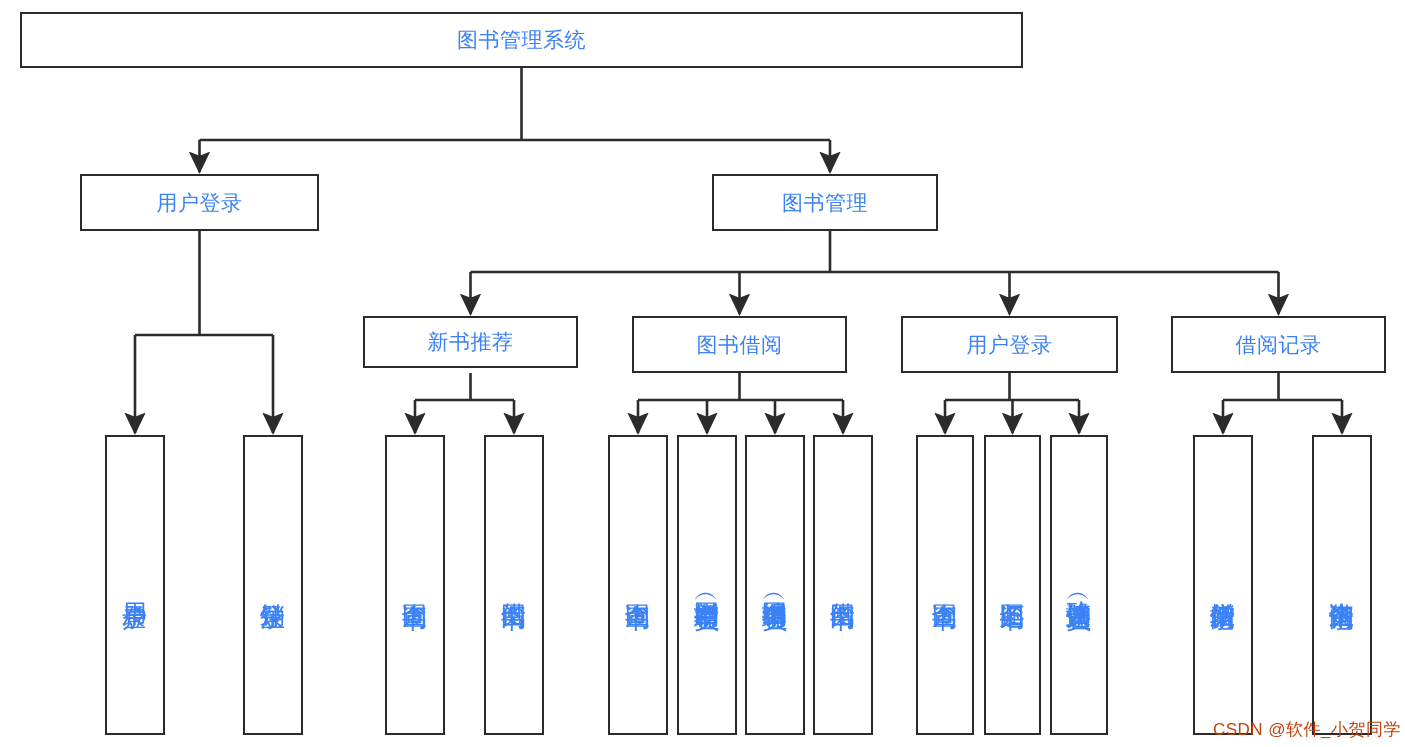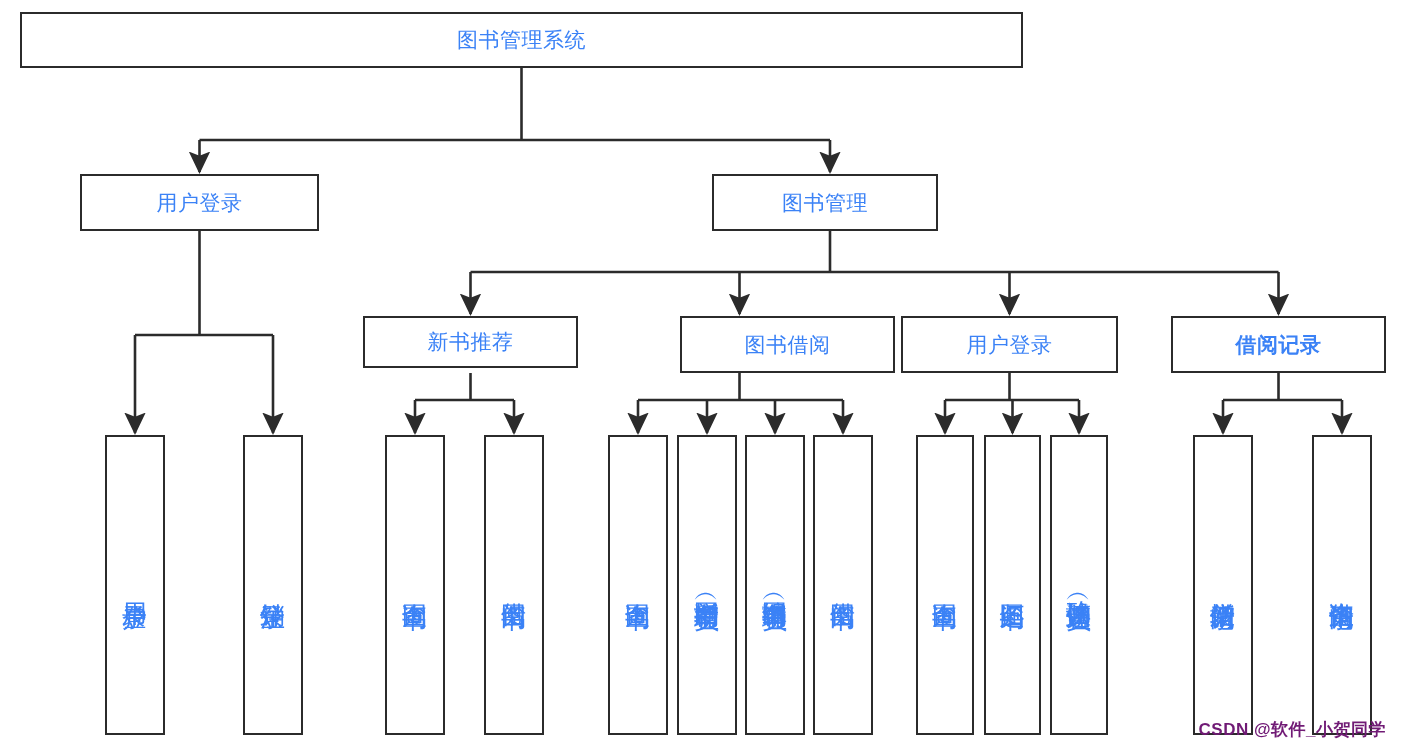"图书借阅" div.node { margin-left: 48px -> none }
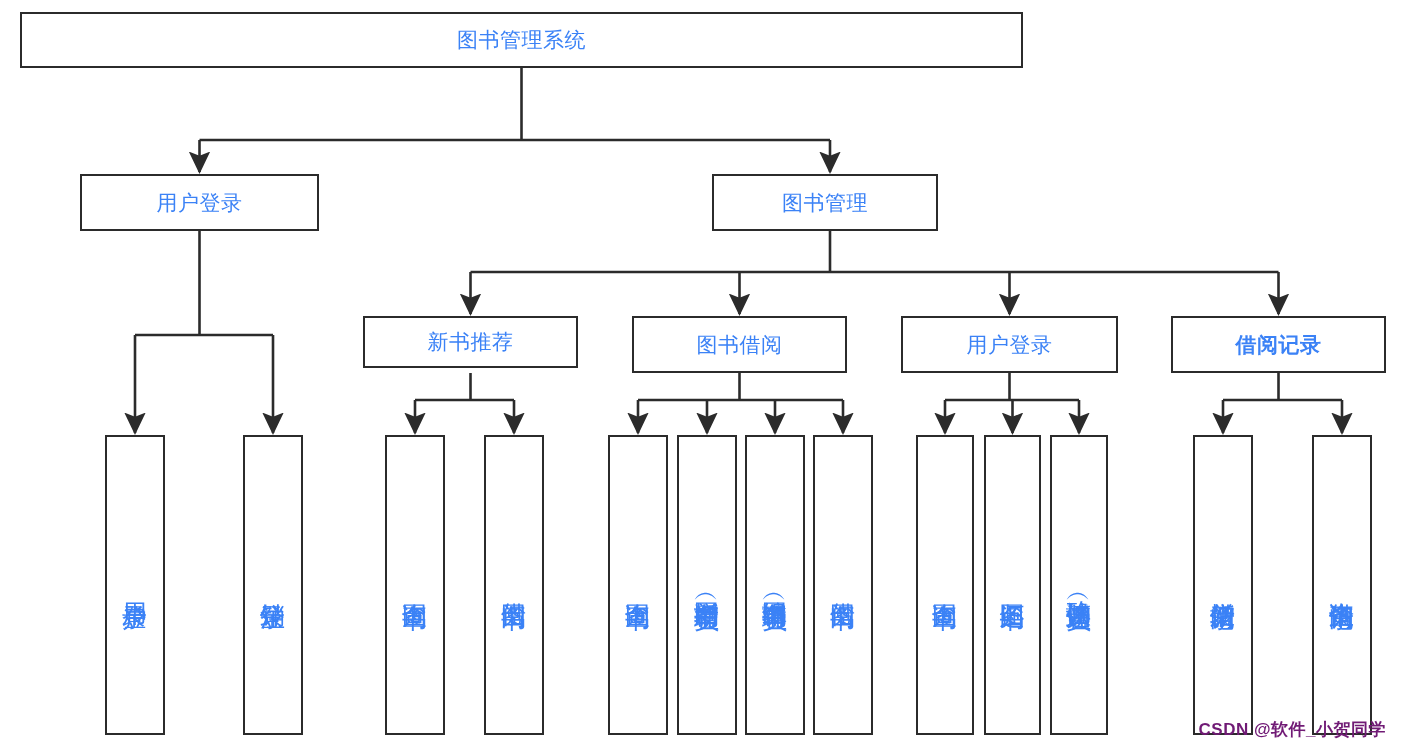"借阅记录" div.node { font-weight: bold -> none }
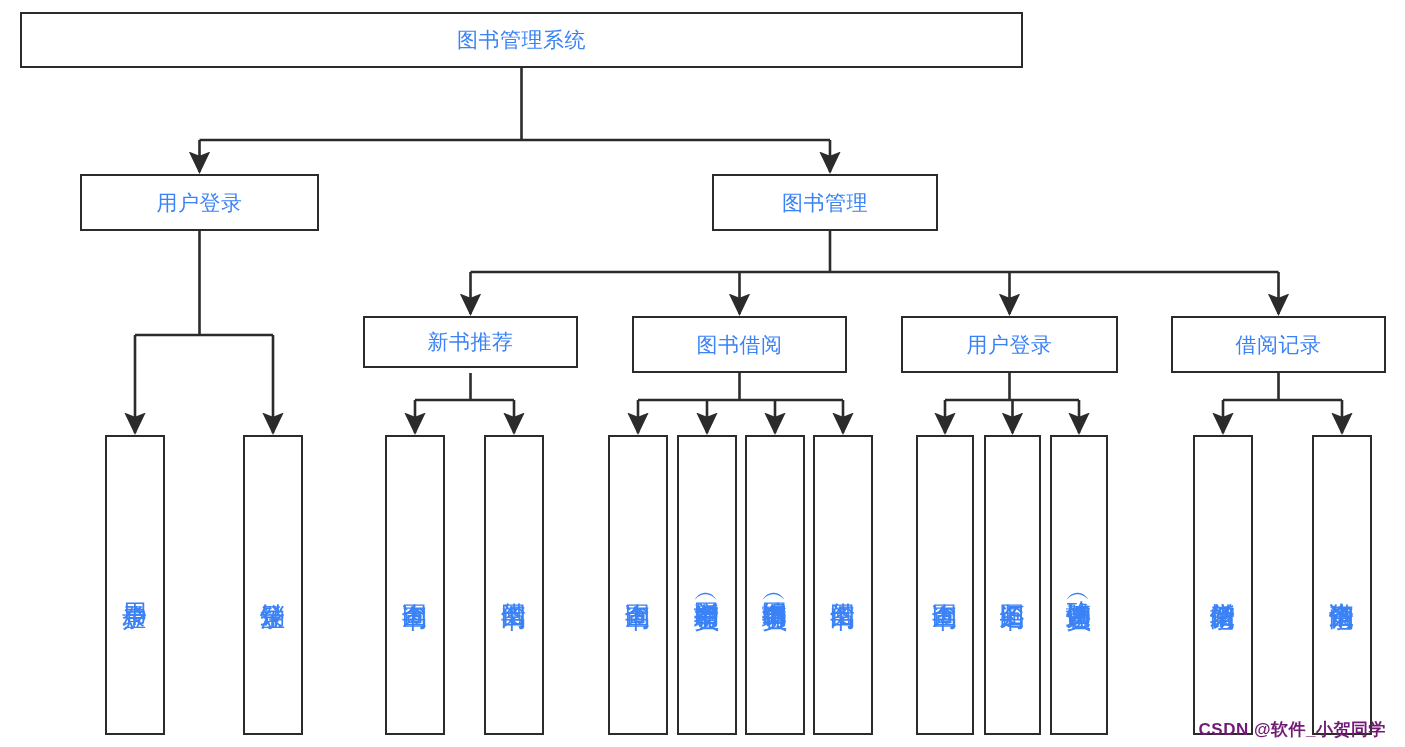"CSDN @软件_小贺同学" #watermark { color: #701a75 -> #c2410c; font-weight: bold -> none; right: 19px -> 4px }
